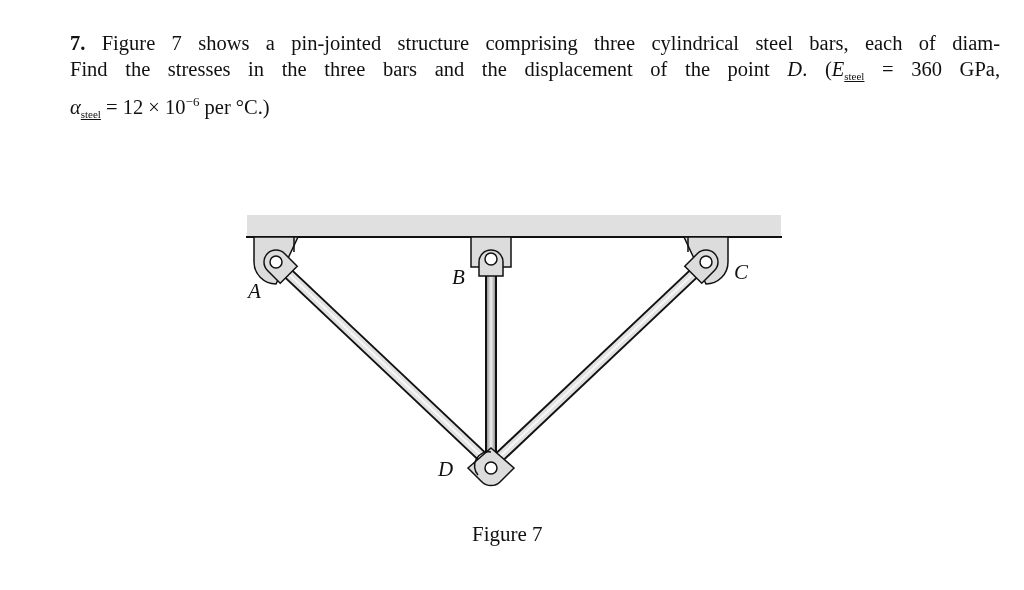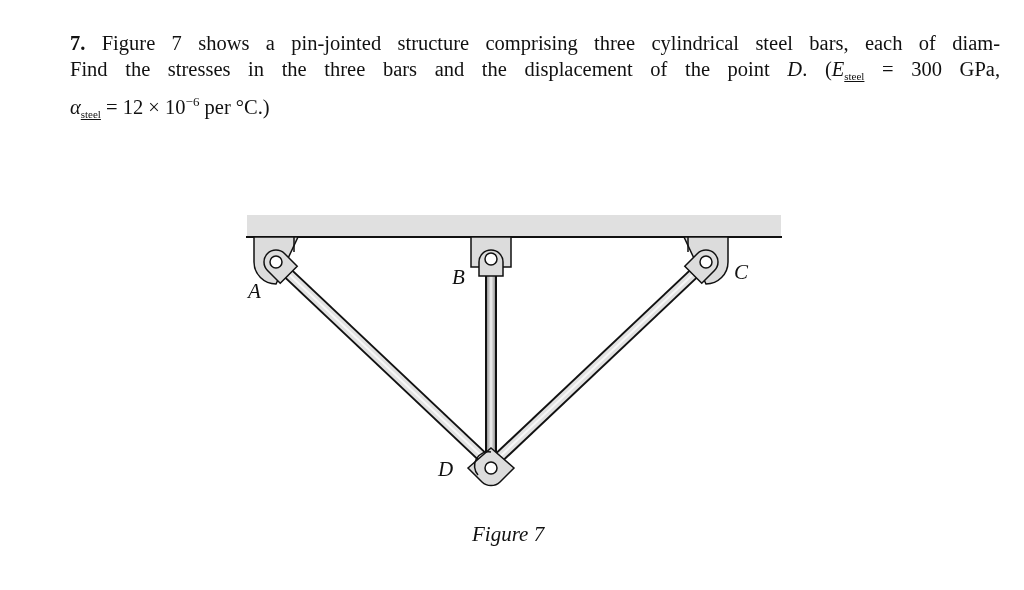"= 300 GPa," span { text: 300 -> 360 }
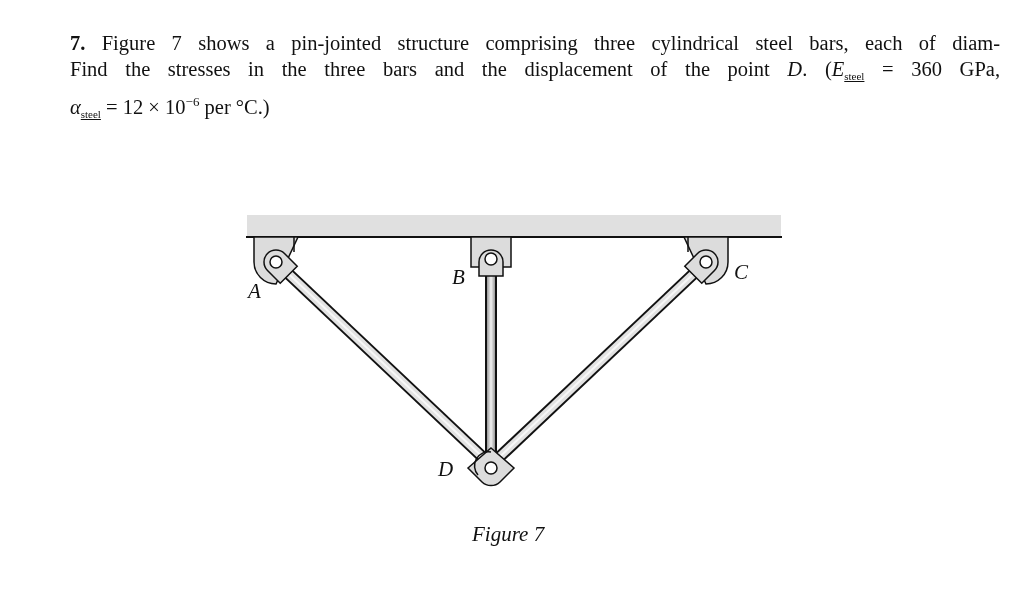"Figure 7" .caption { font-style: italic -> none }
